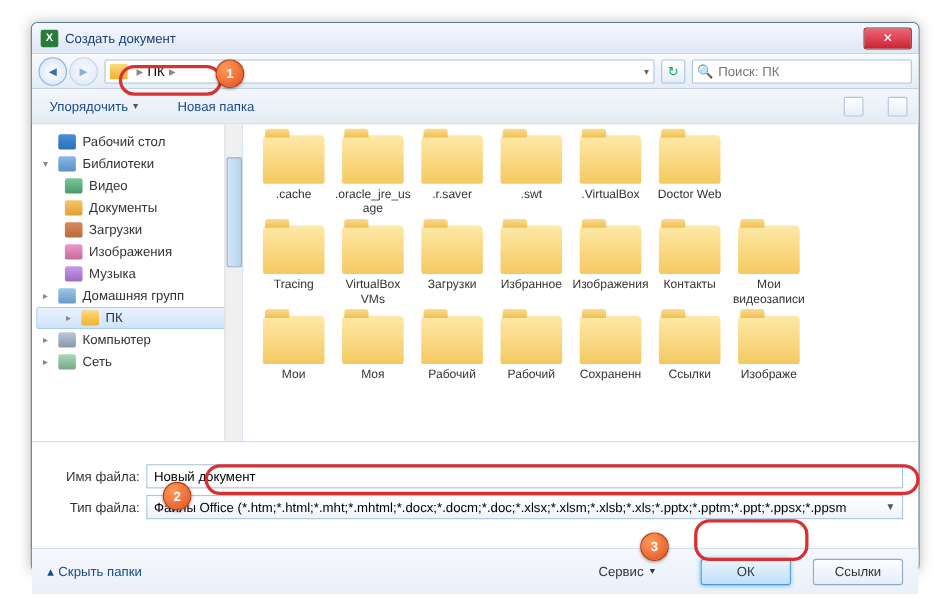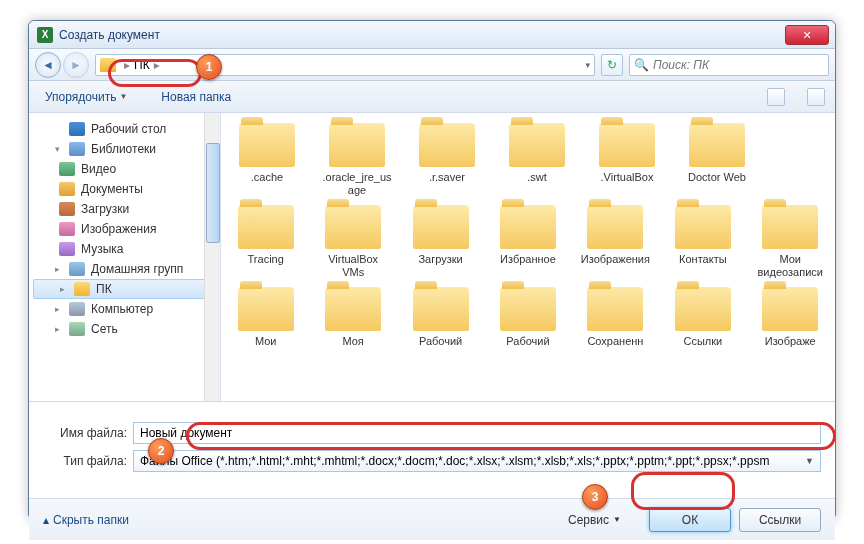"Поиск: ПК" .searchbox input { font-style: italic -> none }
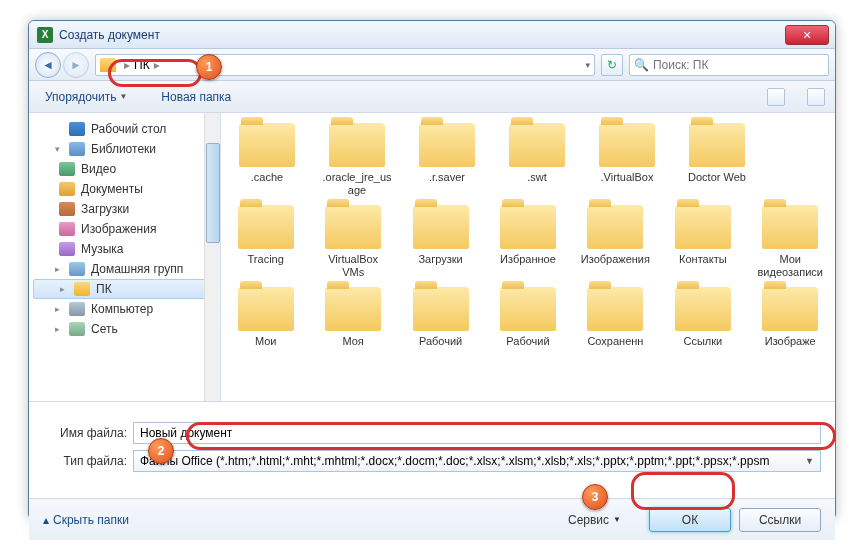"Рабочий стол" .sbitem { padding-left: 26px -> 10px }
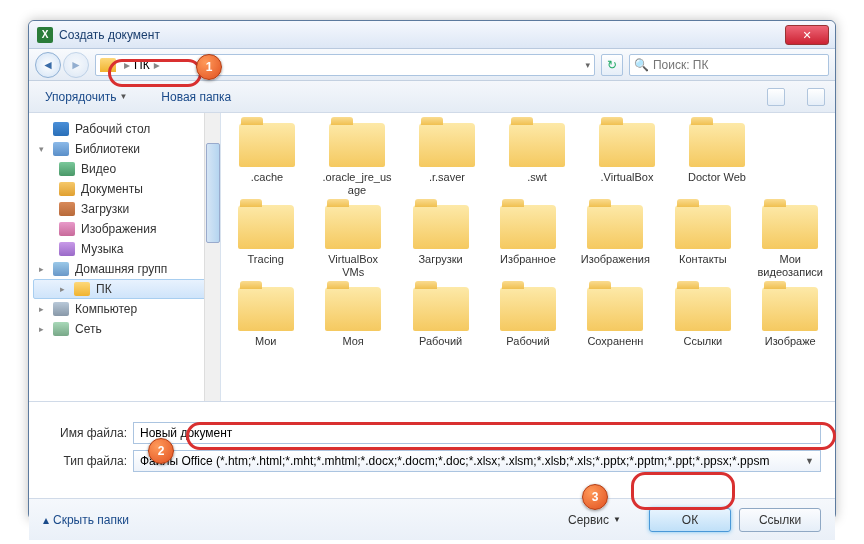".cache" .filerow { gap: 18px -> none }
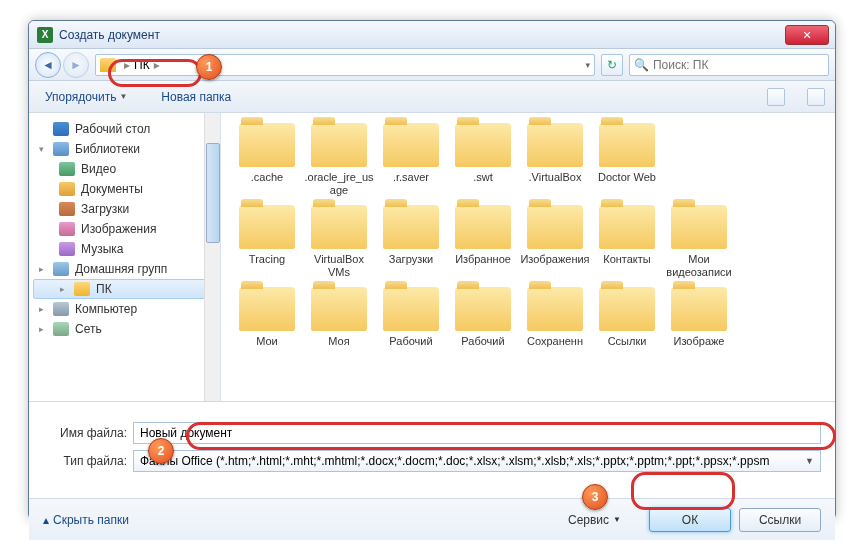"ОК" .btn { margin-left: 8px -> 20px }
